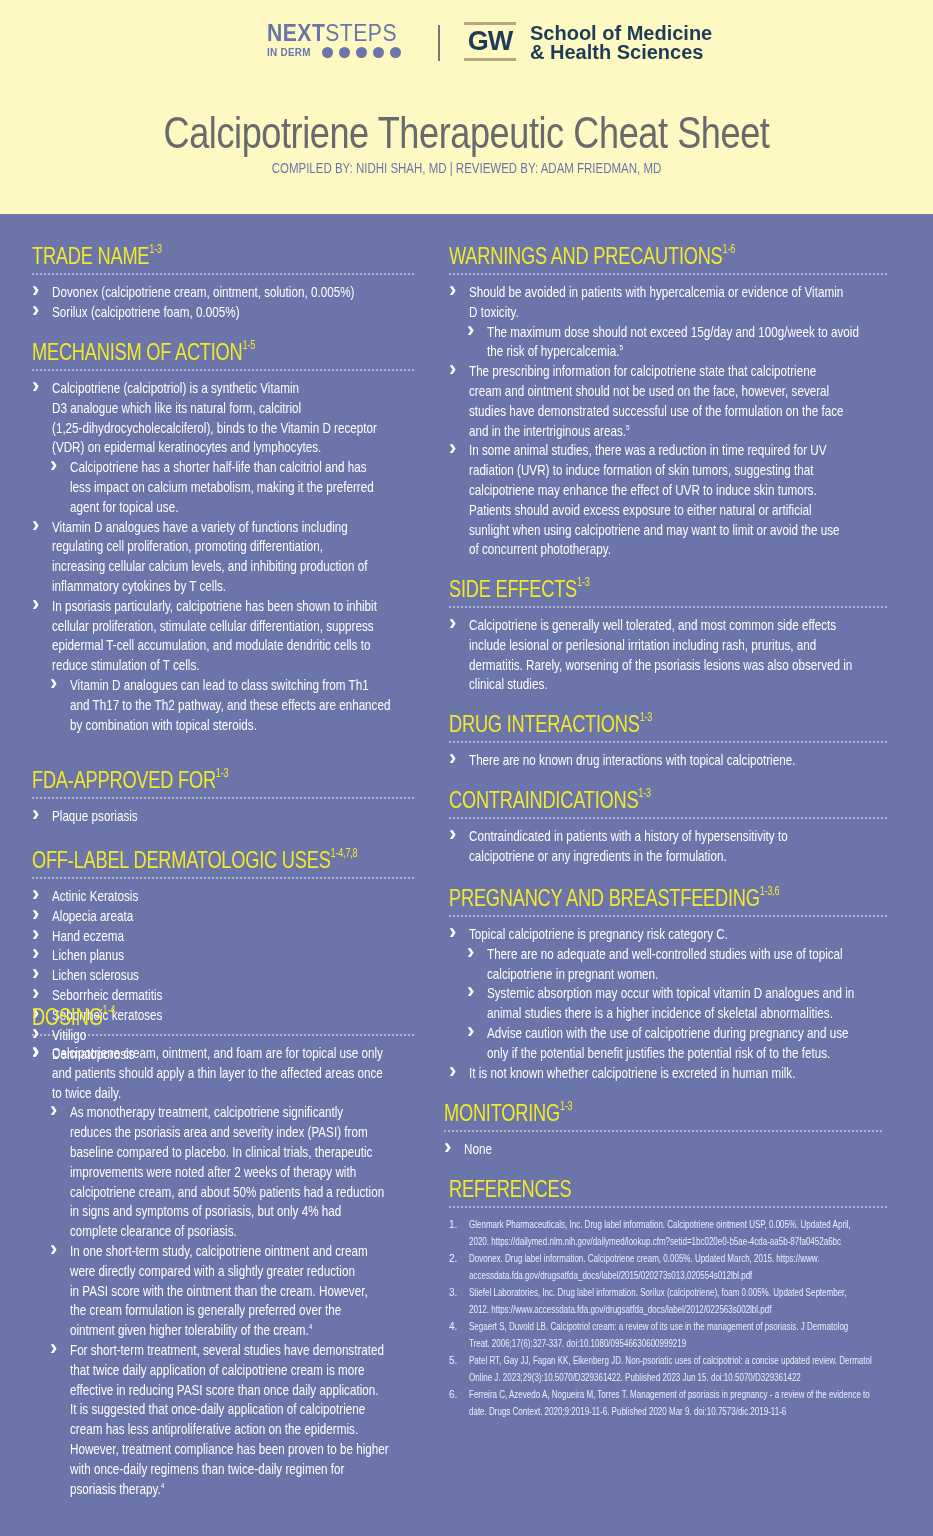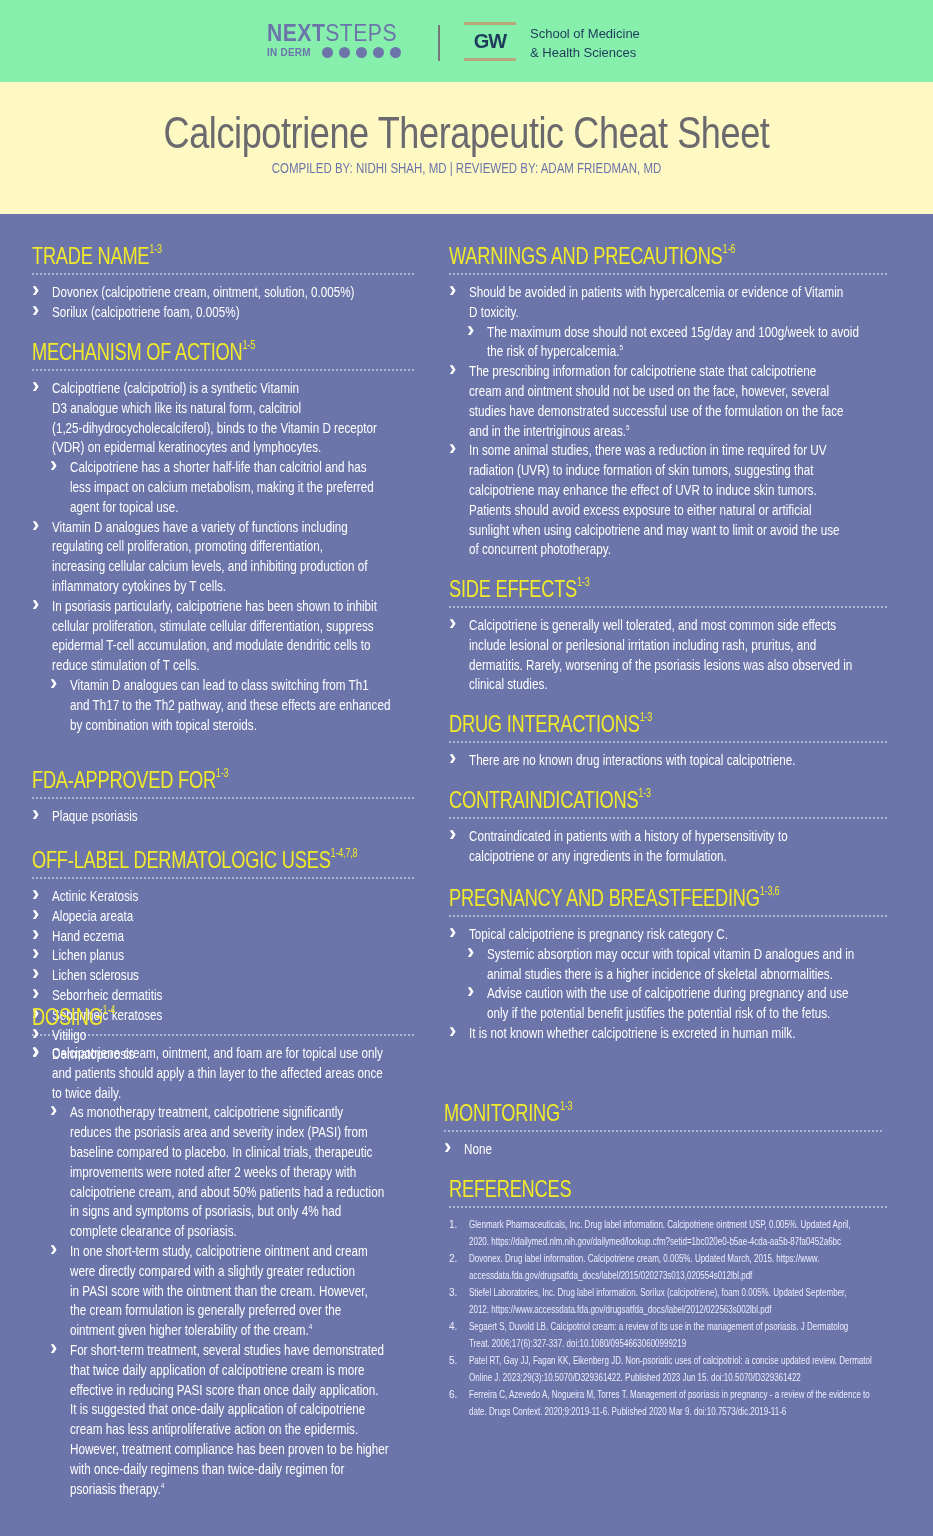"NEXTSTEPS" .topbar { background: #86efac -> #fef9c3 }
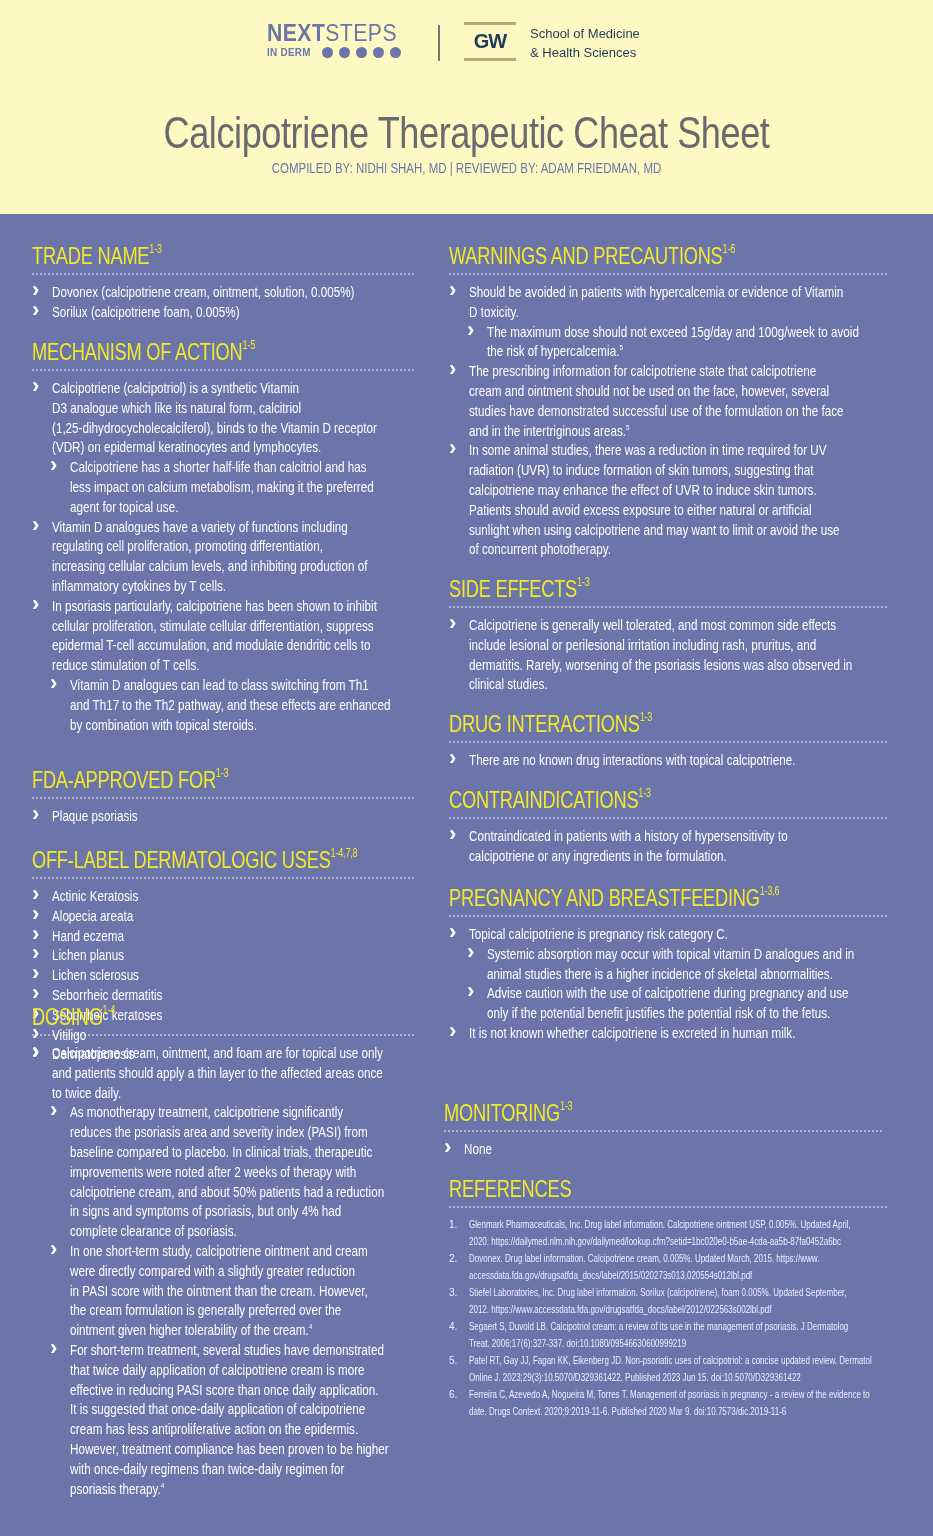"GW" .gw-text { font-size: 20px -> 27px }
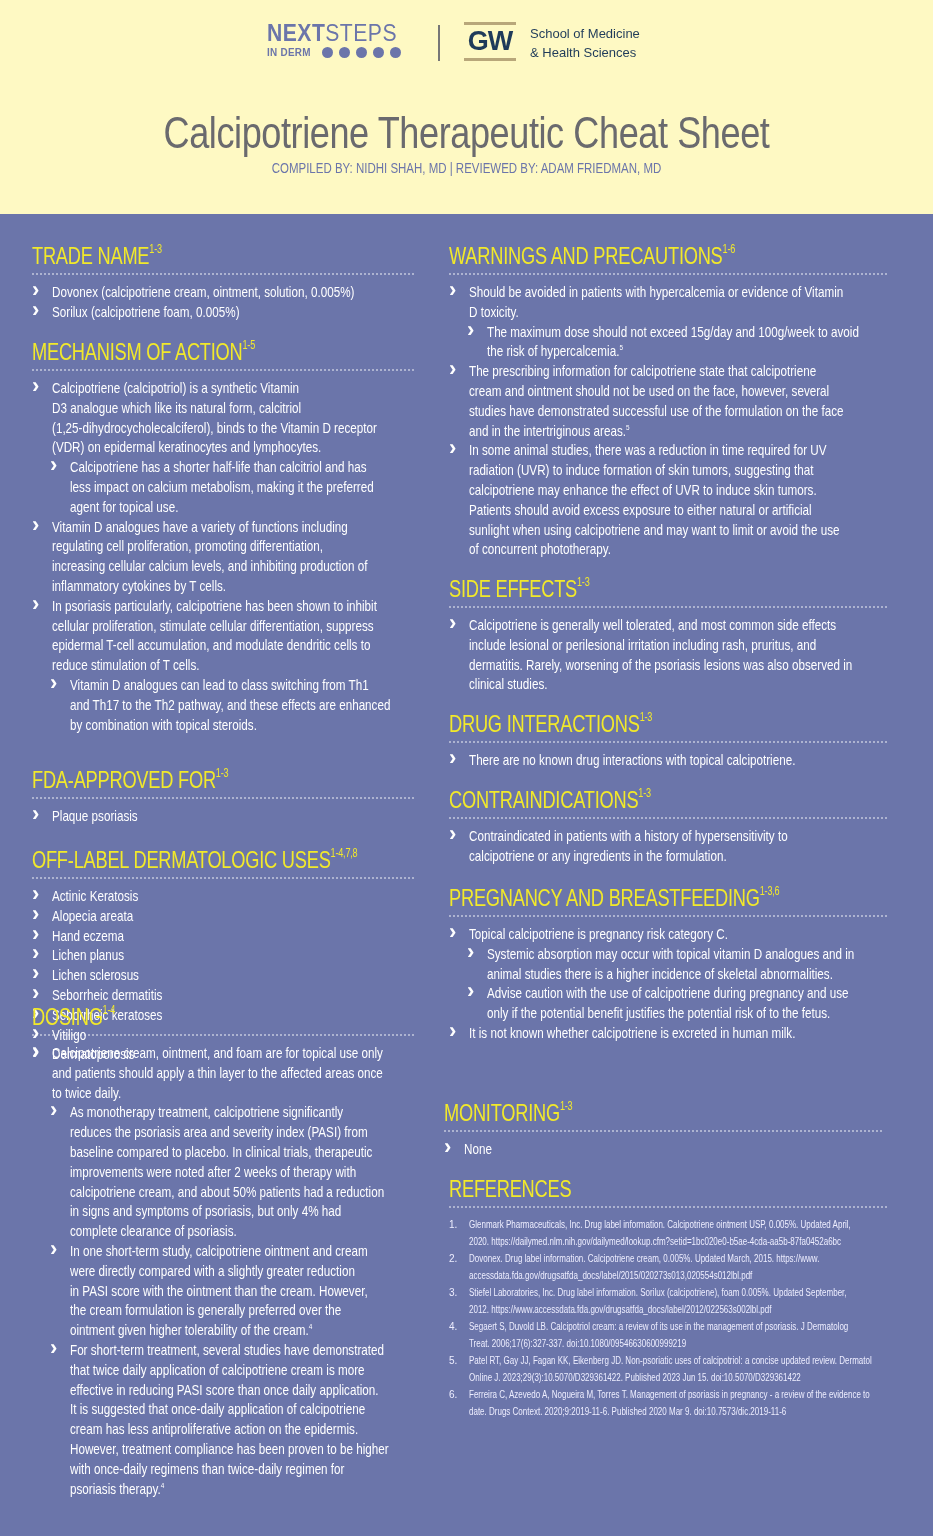"School of Medicine" .logo-school { font-size: 13px -> 20px; font-weight: none -> bold }
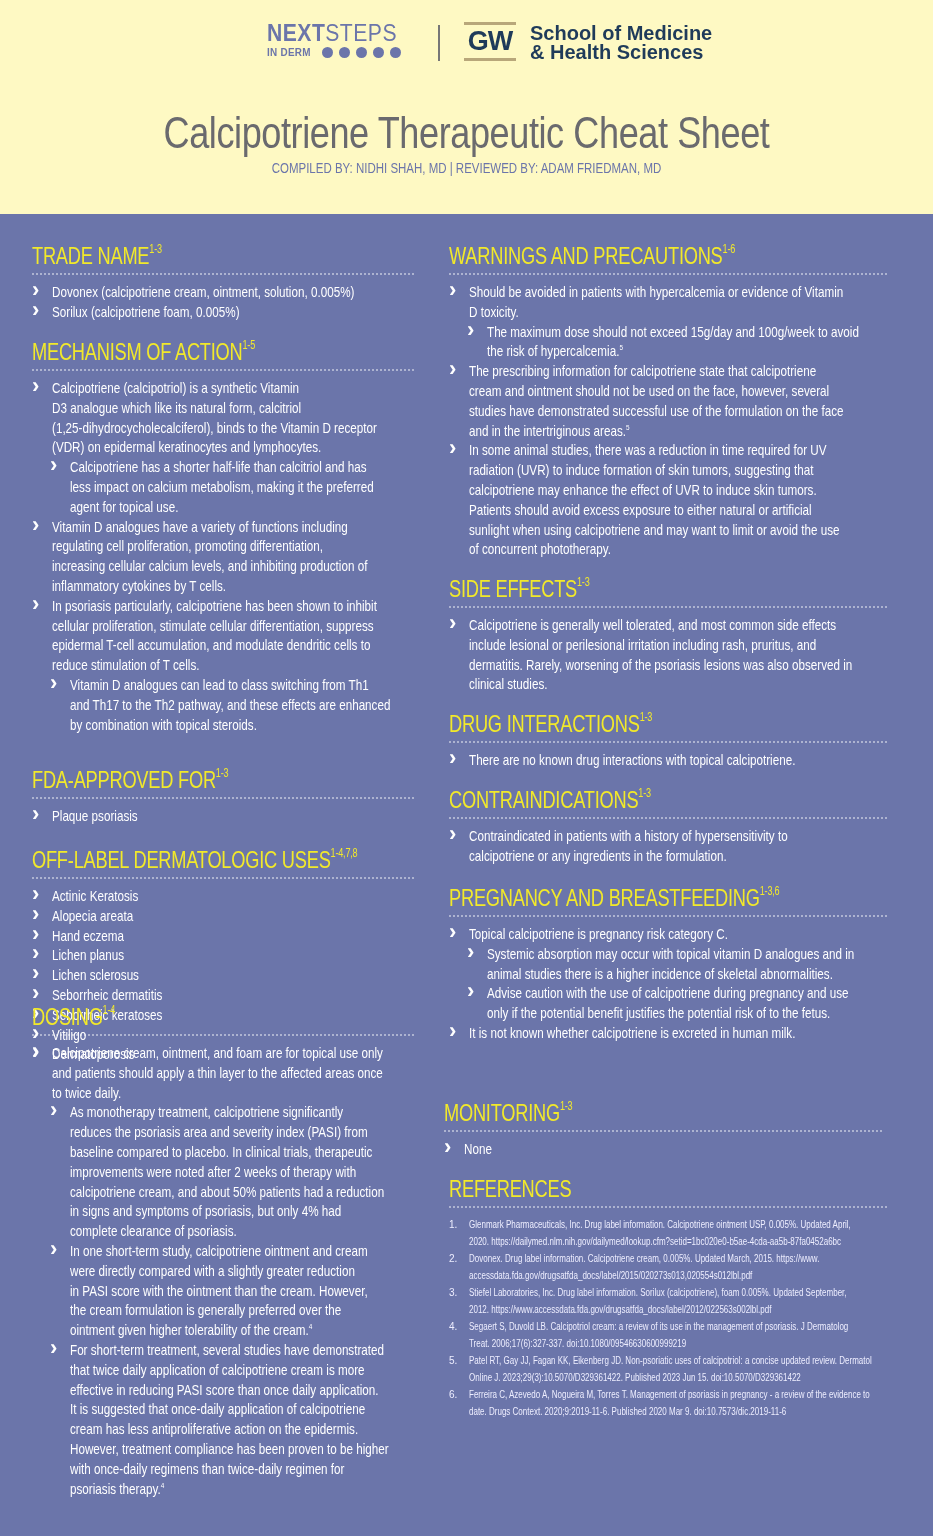"There are no adequate and" li.sub { html: none -> <li><span>There are no adequate and well-controlled studies with use of topical</span><br><span>calcipotriene in pregnant women.</span></li> }
